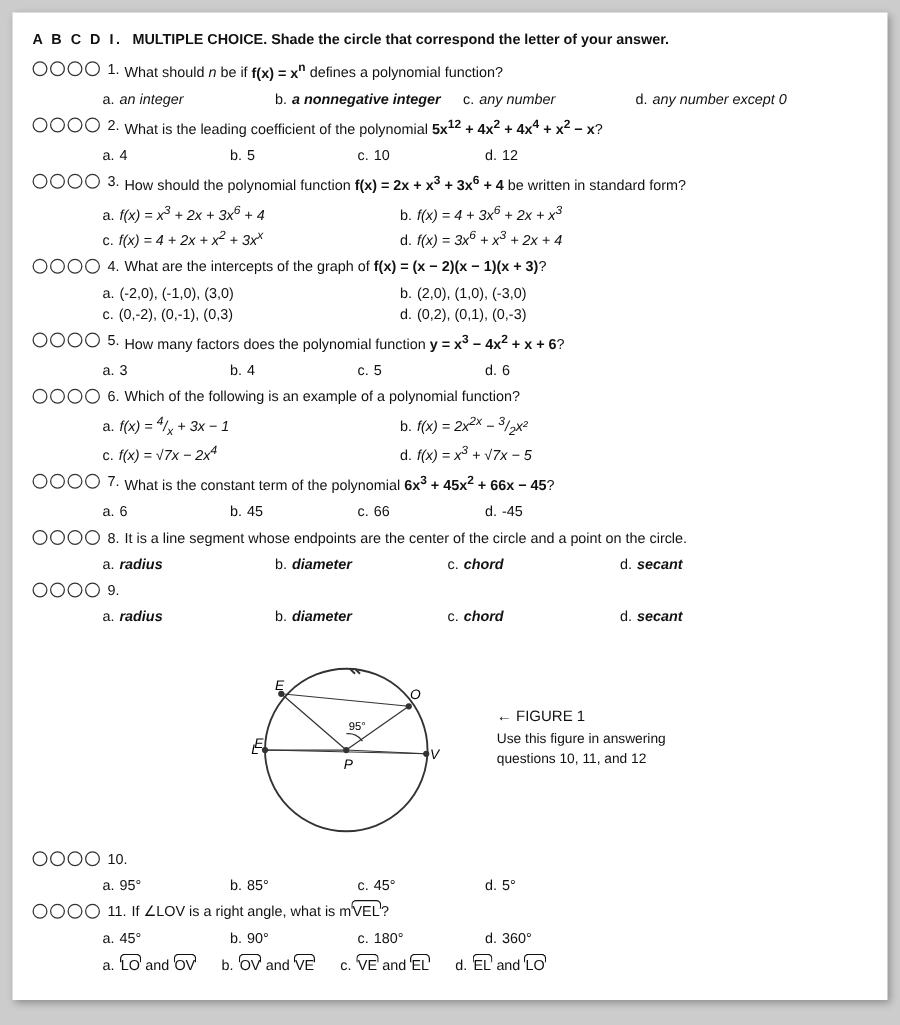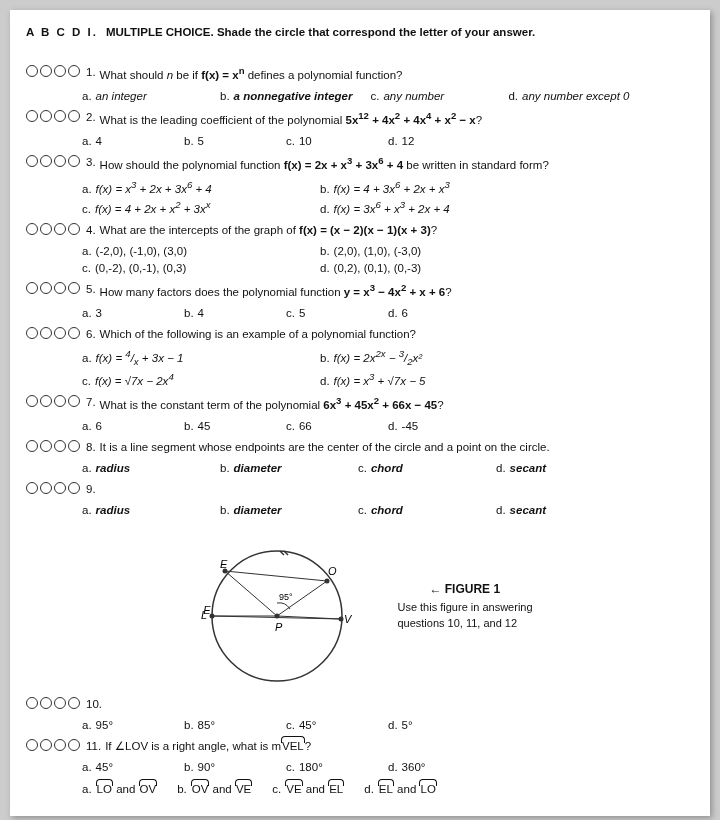"A B C D I." .header { margin-bottom: 24px -> 8px }
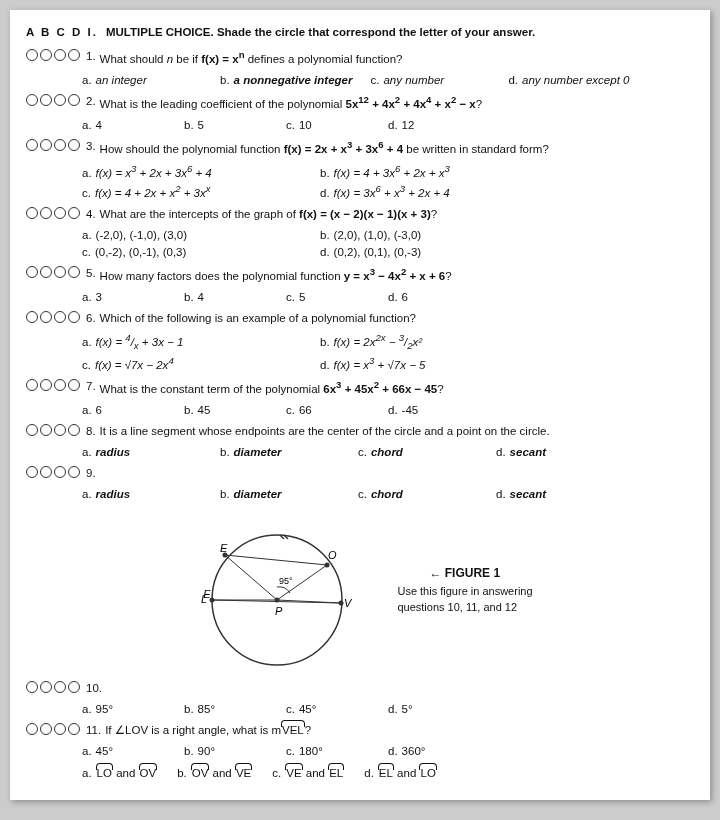"← FIGURE 1" .figure-caption .fig-title { font-weight: bold -> normal; margin-left: 32px -> none }
